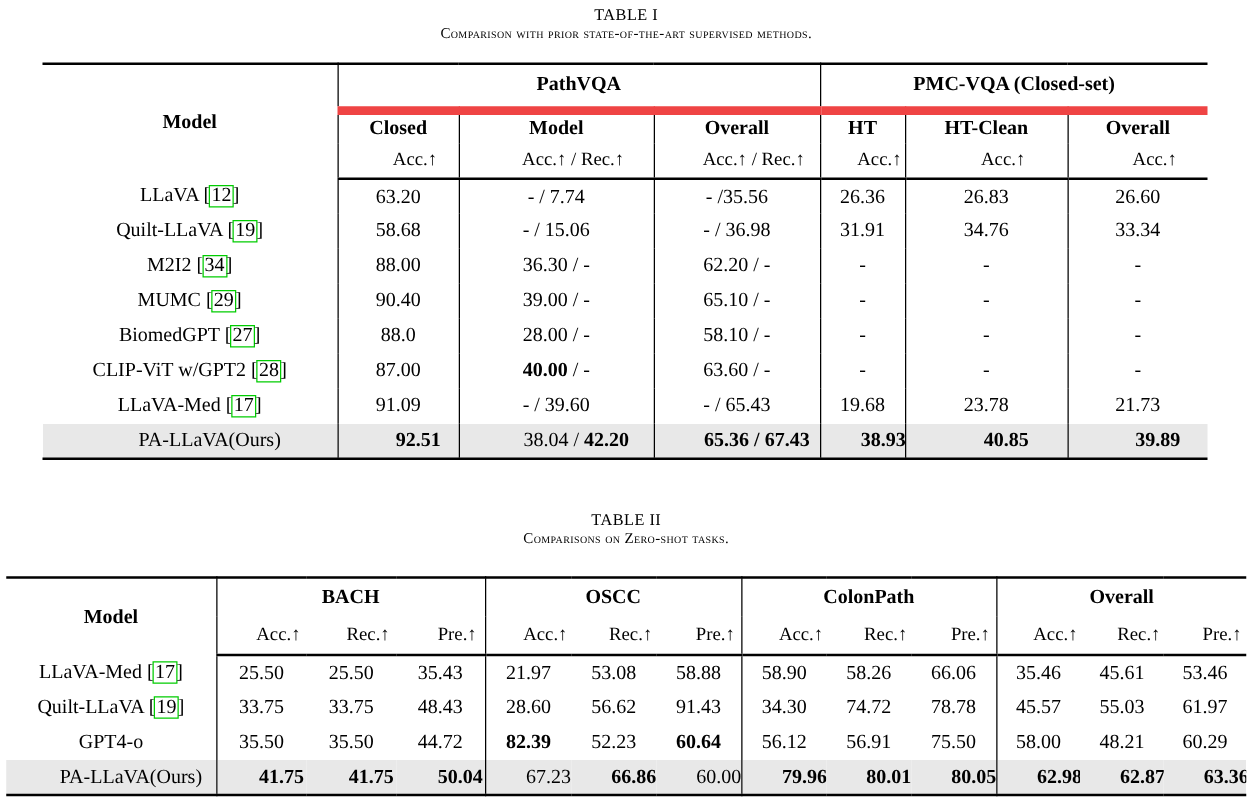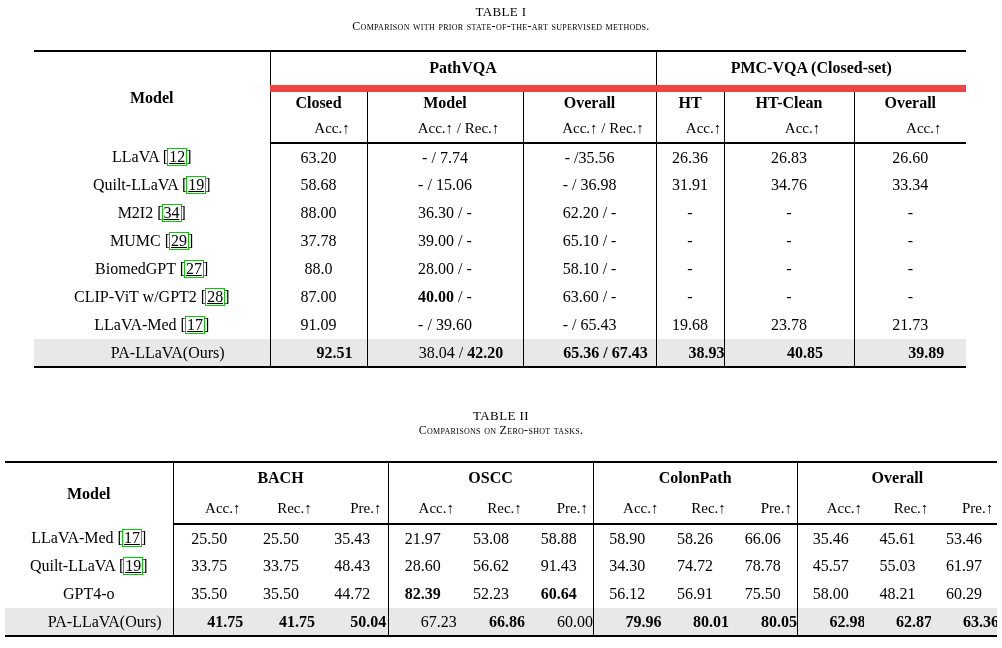"12" .cite-box { text-decoration: underline -> none }
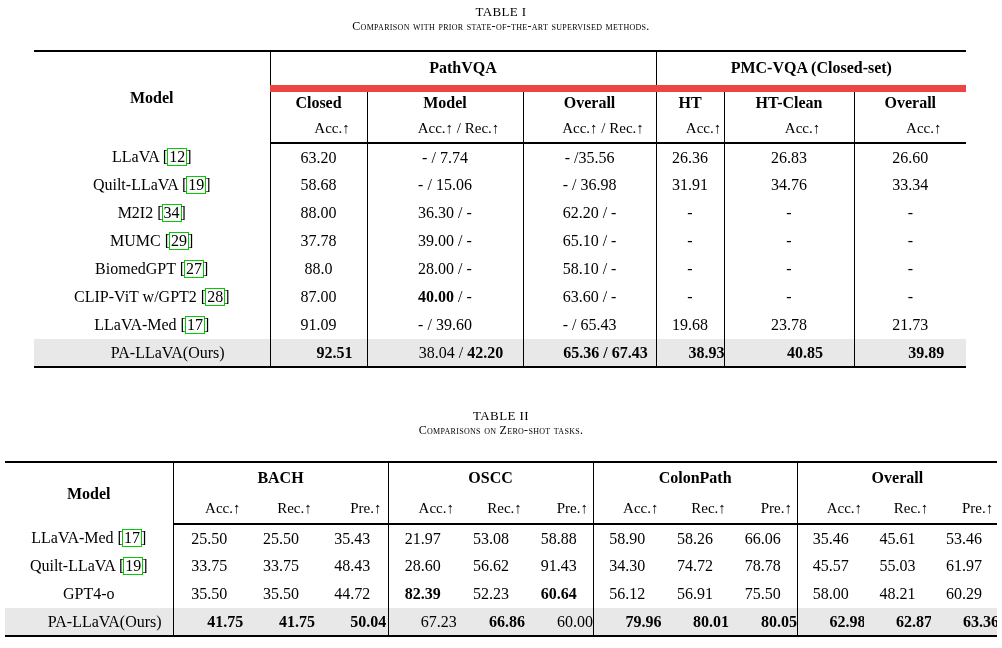"37.78" td.vl { text: 37.78 -> 90.40 }
